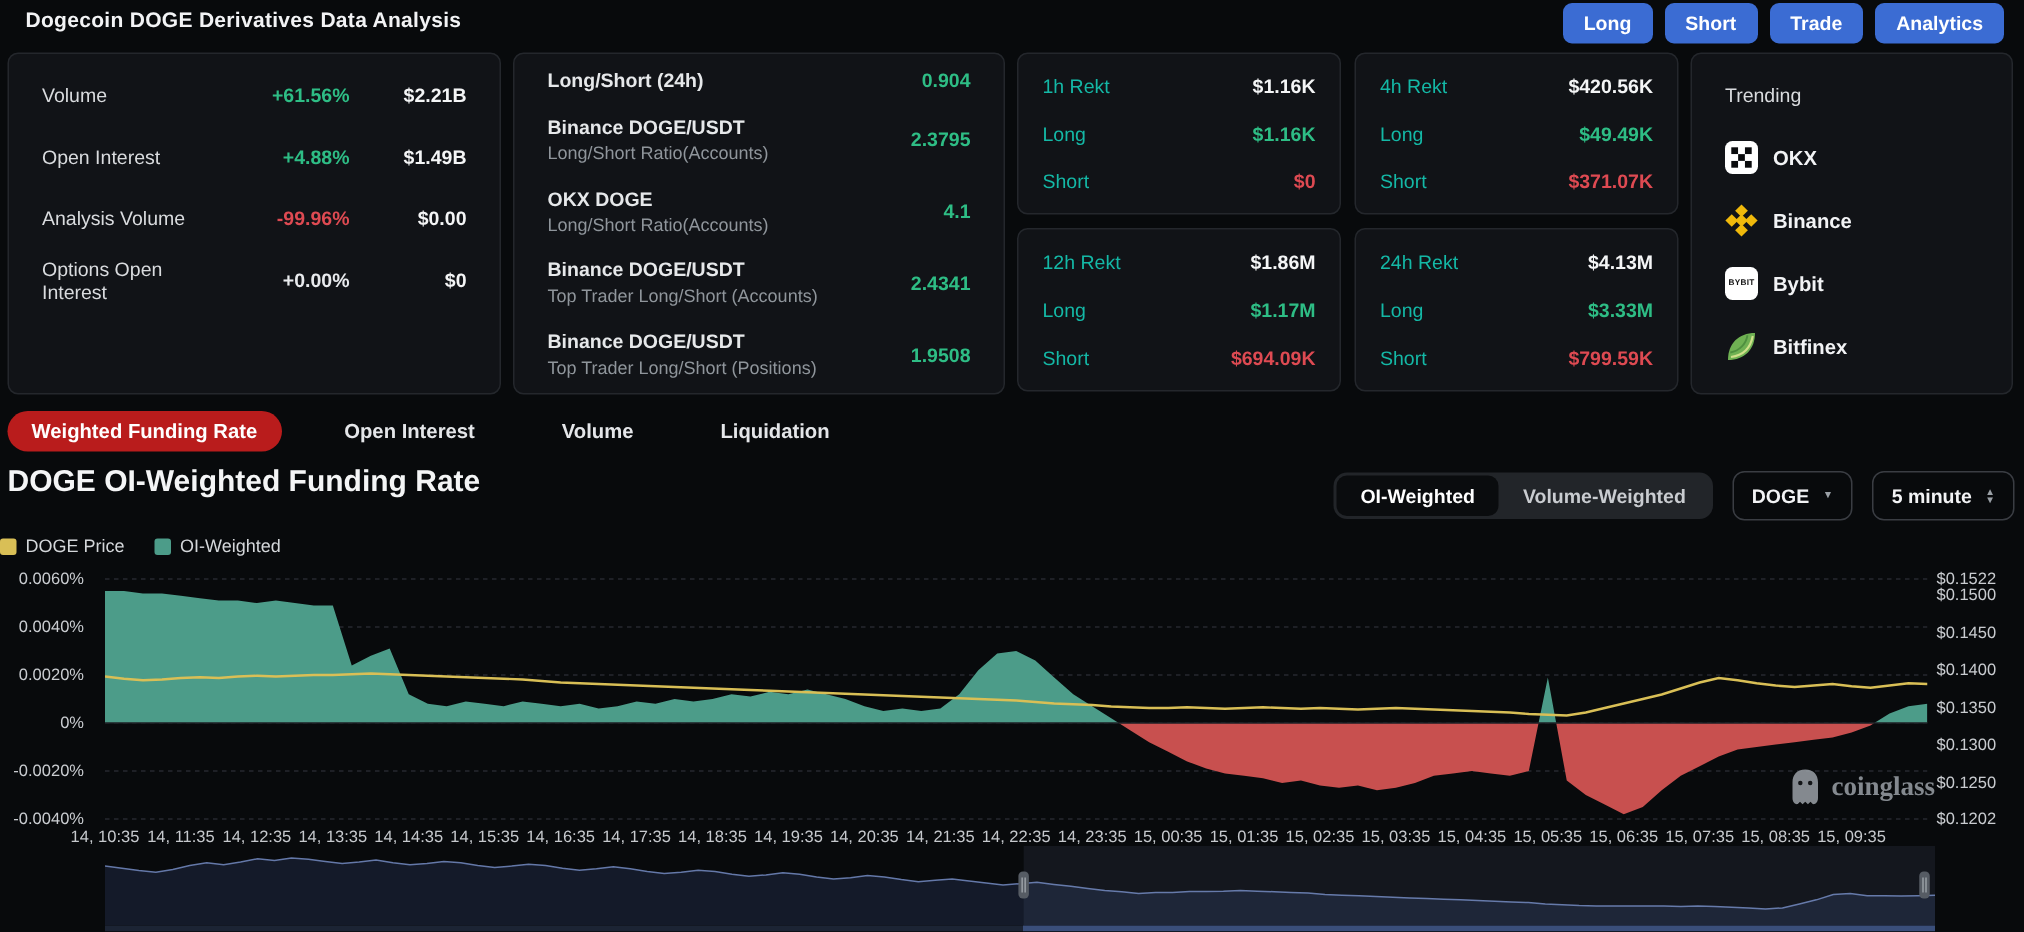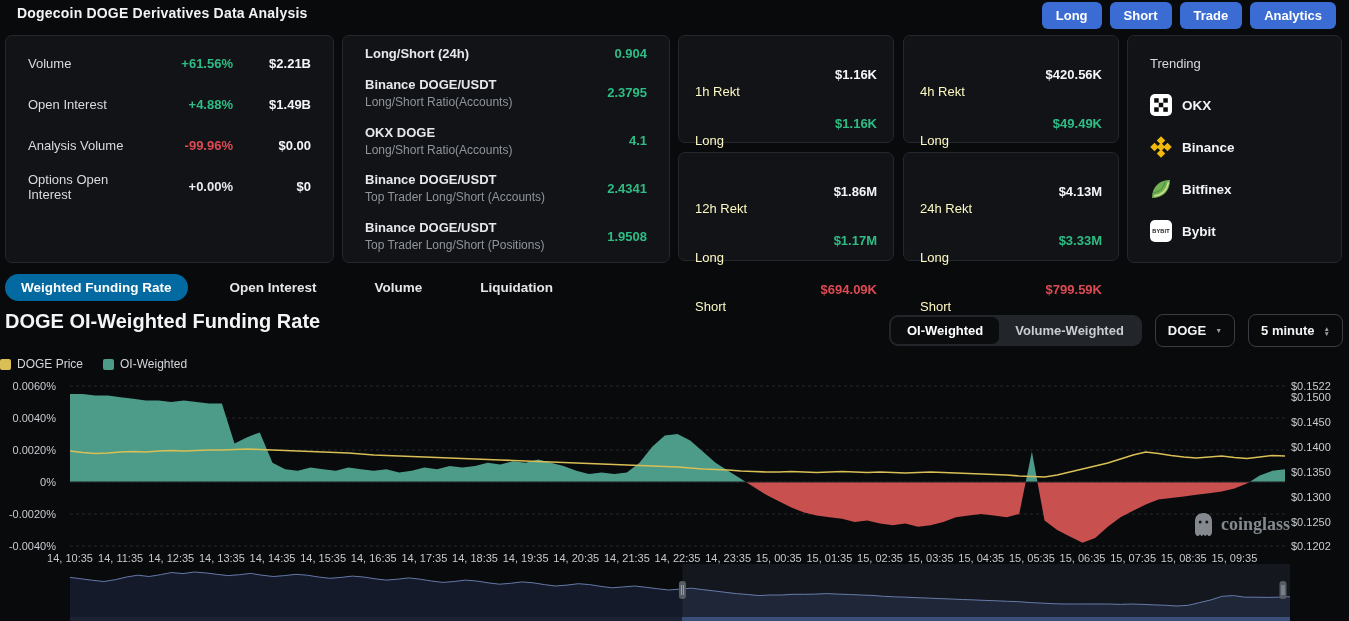"1h Rekt" .rekt-row .k { color: #fef9c3 -> #14b8a6; margin-top: 34px -> none }
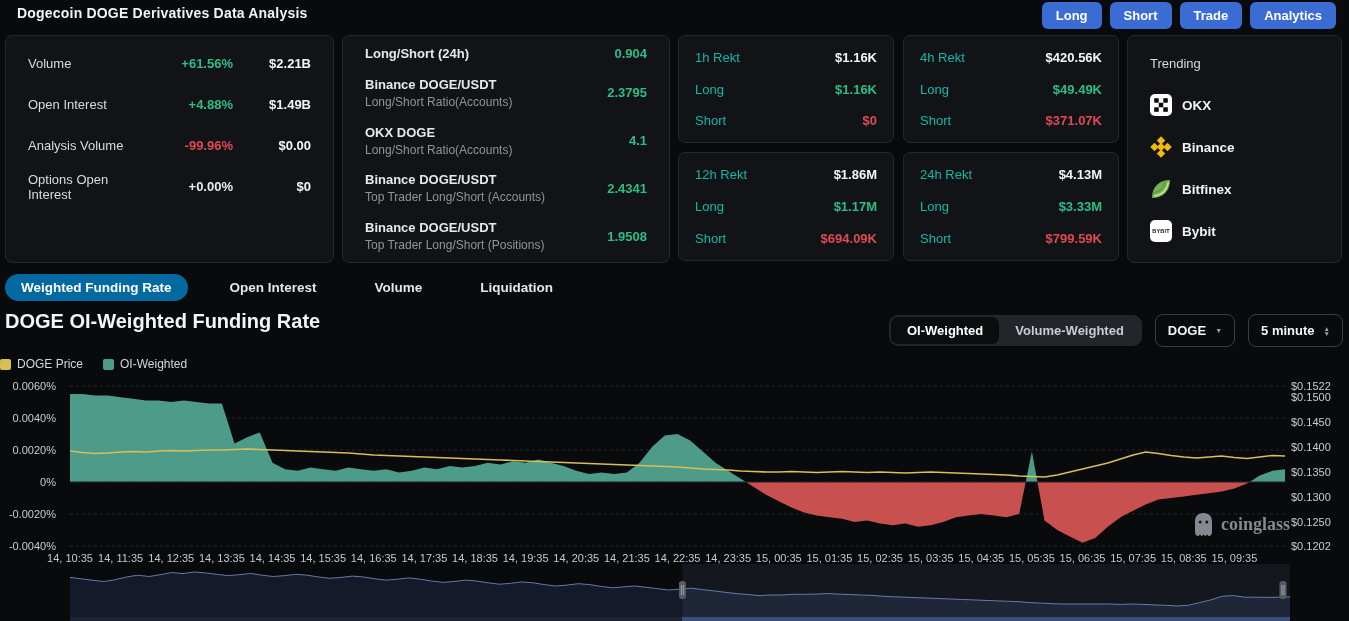"Bitfinex" div.trend-item { order: before "Bybit" -> after "Bybit" }
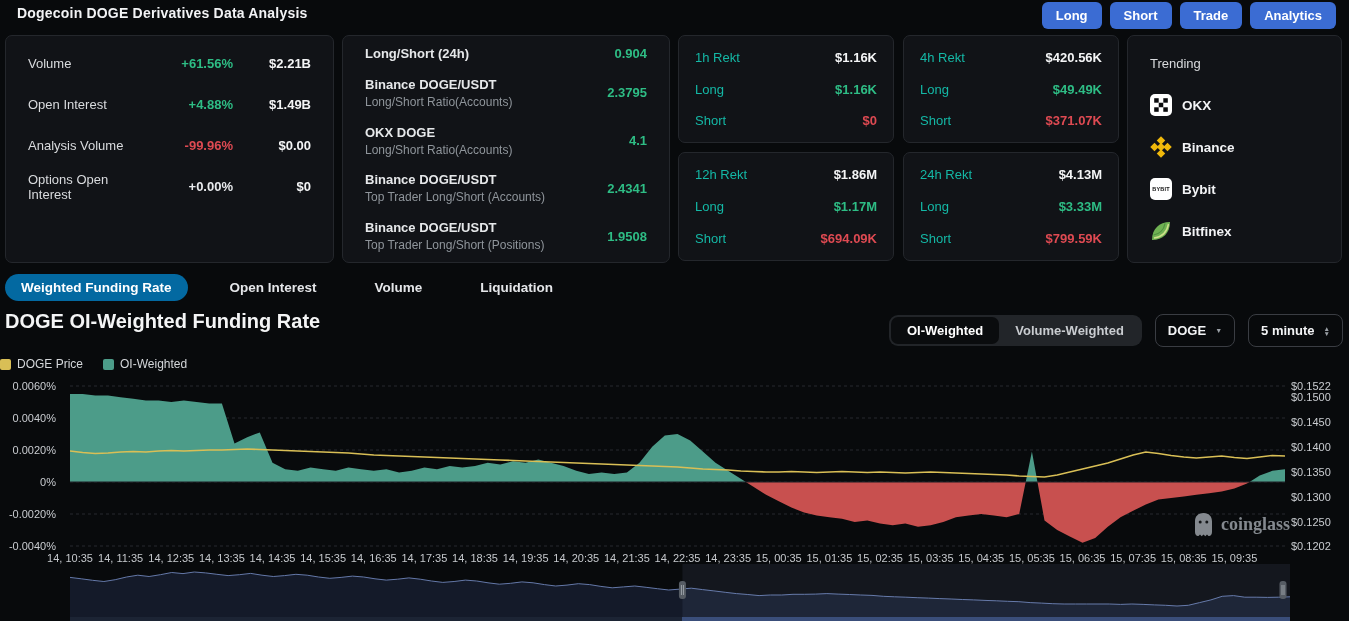"Weighted Funding Rate" .tab.active { background: #0369a1 -> #b91c1c }
